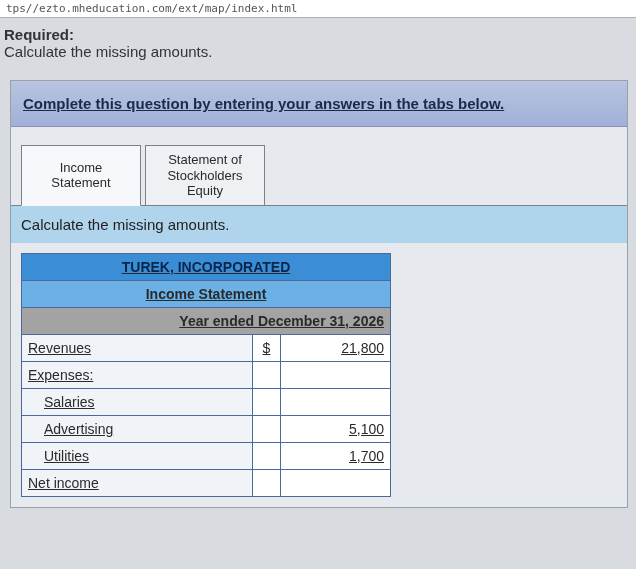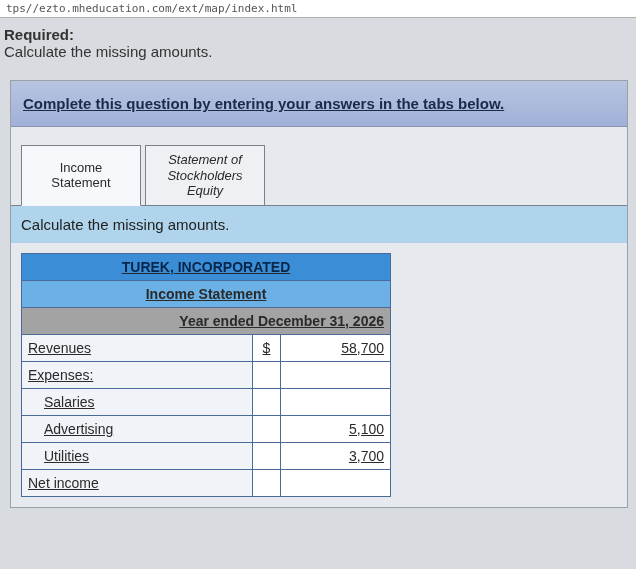"Statement of Stockholders Equity" .tab-stock { font-style: italic -> none }
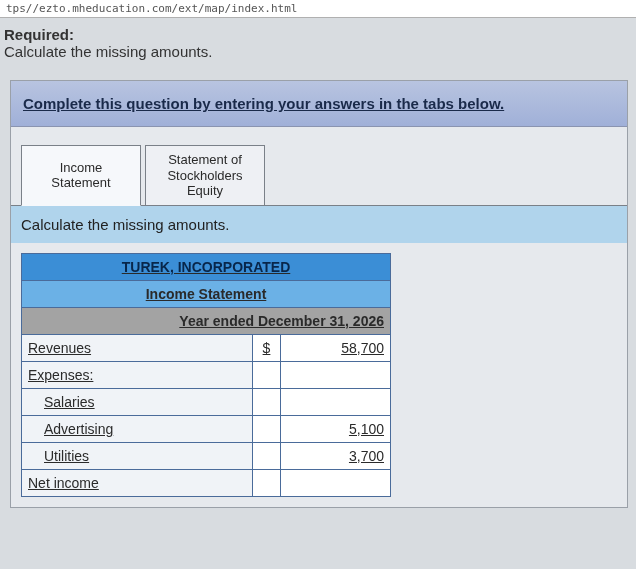"58,700" td.val-amount { text: 58,700 -> 21,800 }
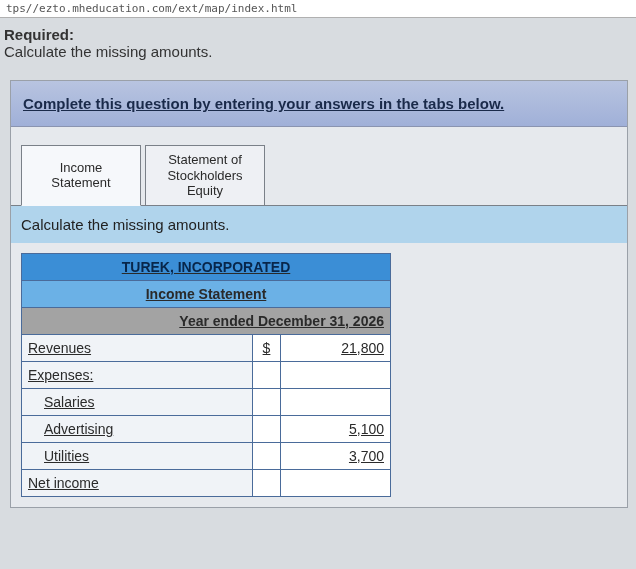"3,700" td.val-amount { text: 3,700 -> 1,700 }
